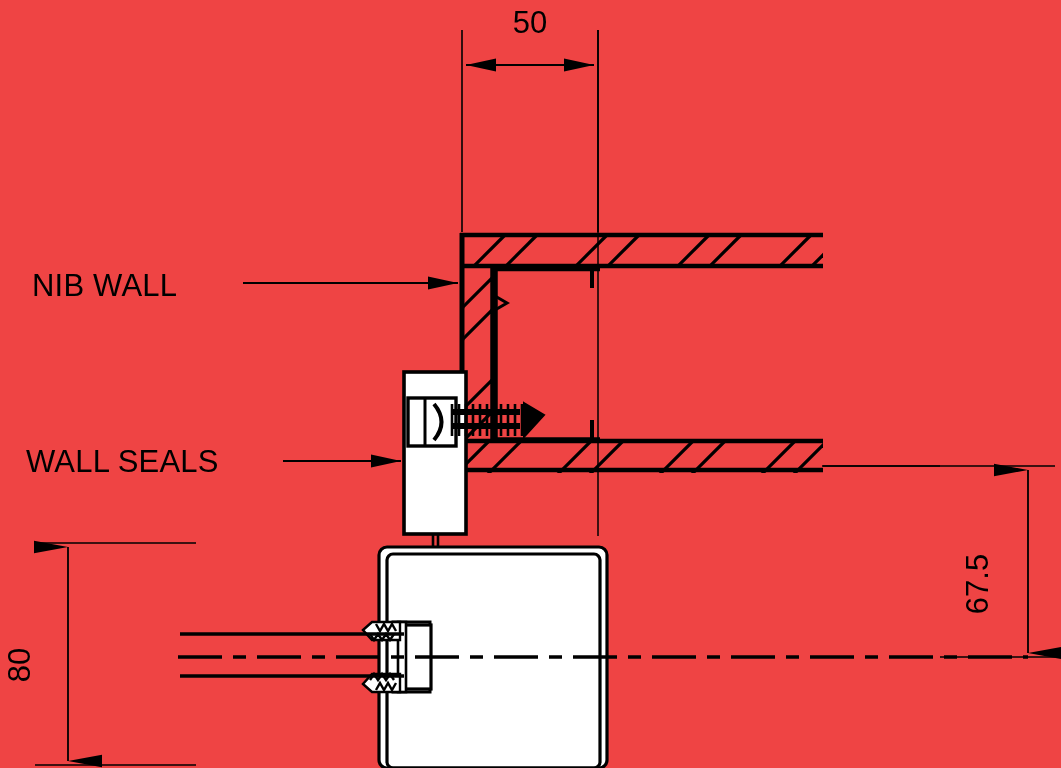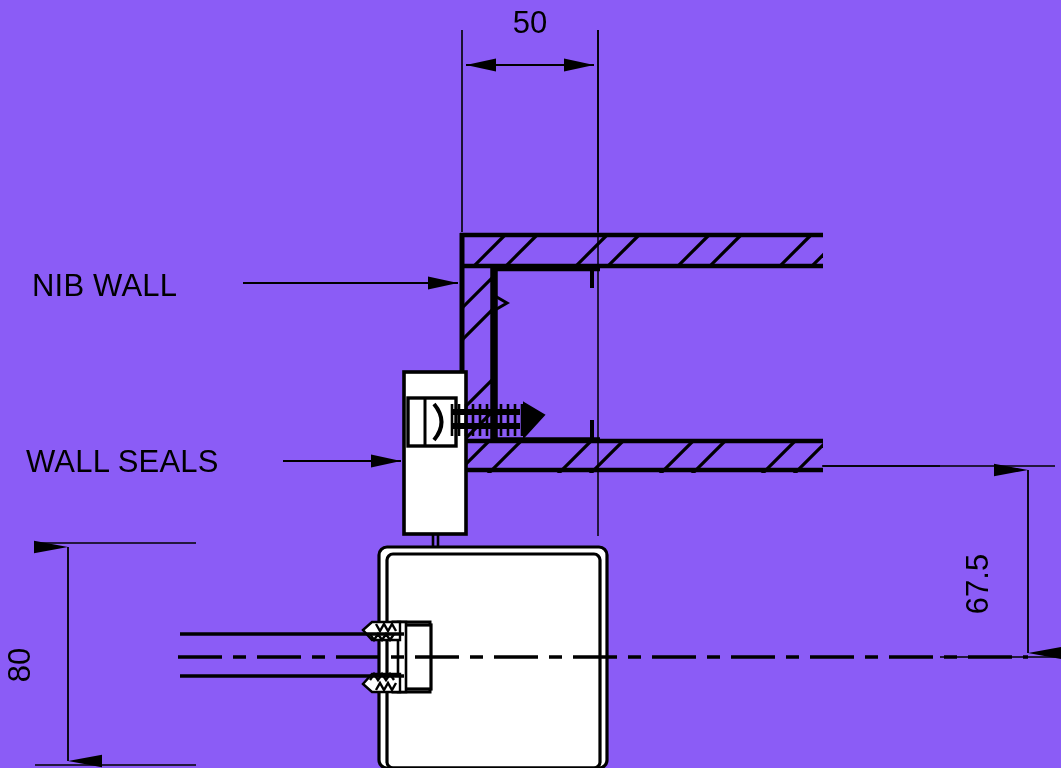"50" #drawing-root { background: #8b5cf6 -> #ef4444 }
